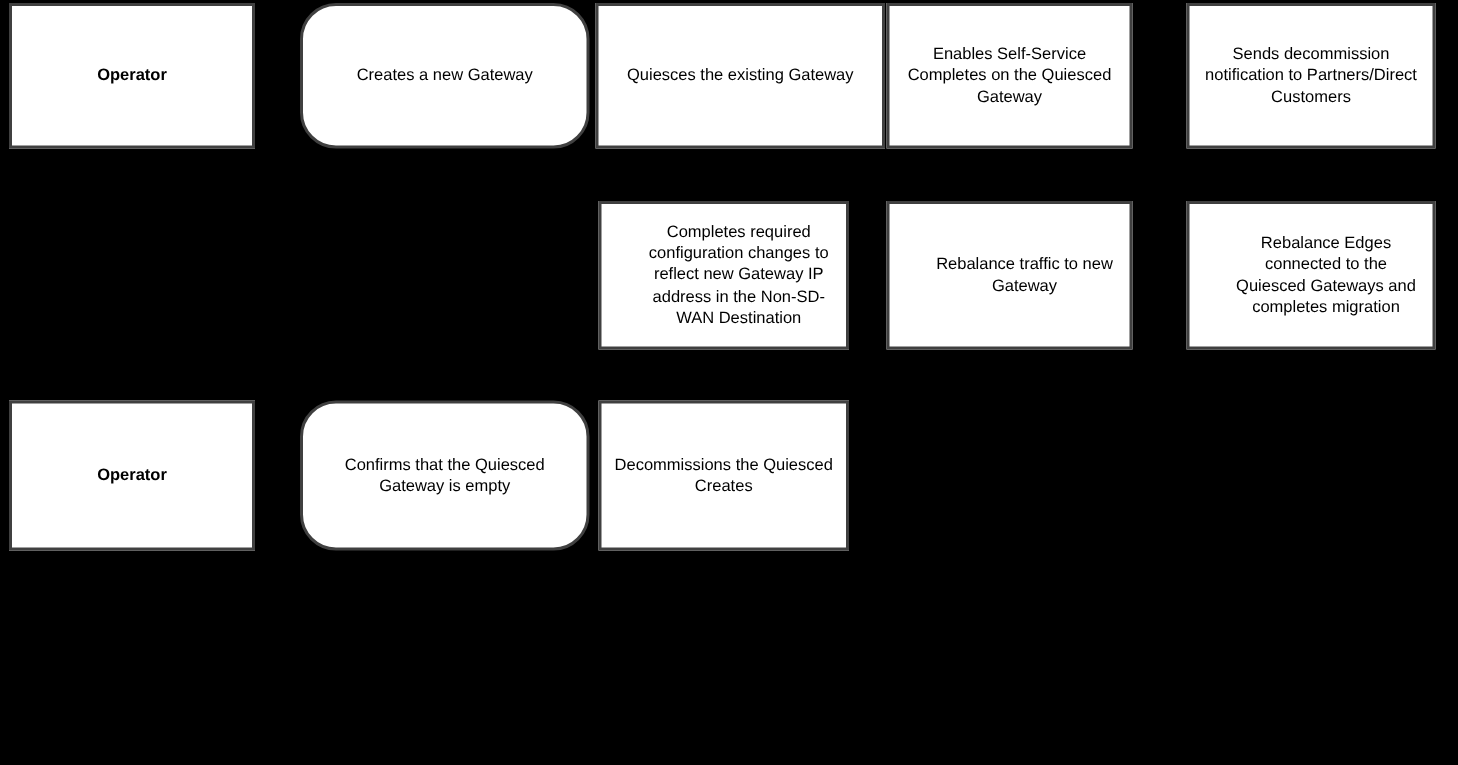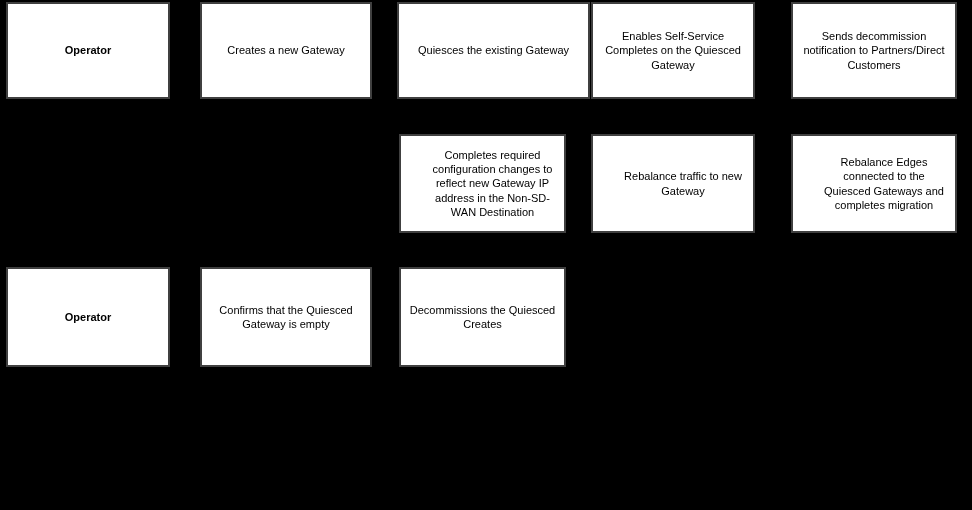"Creates a new Gateway" .c2 { border-radius: none -> 24px; width: 172px -> 193px }
